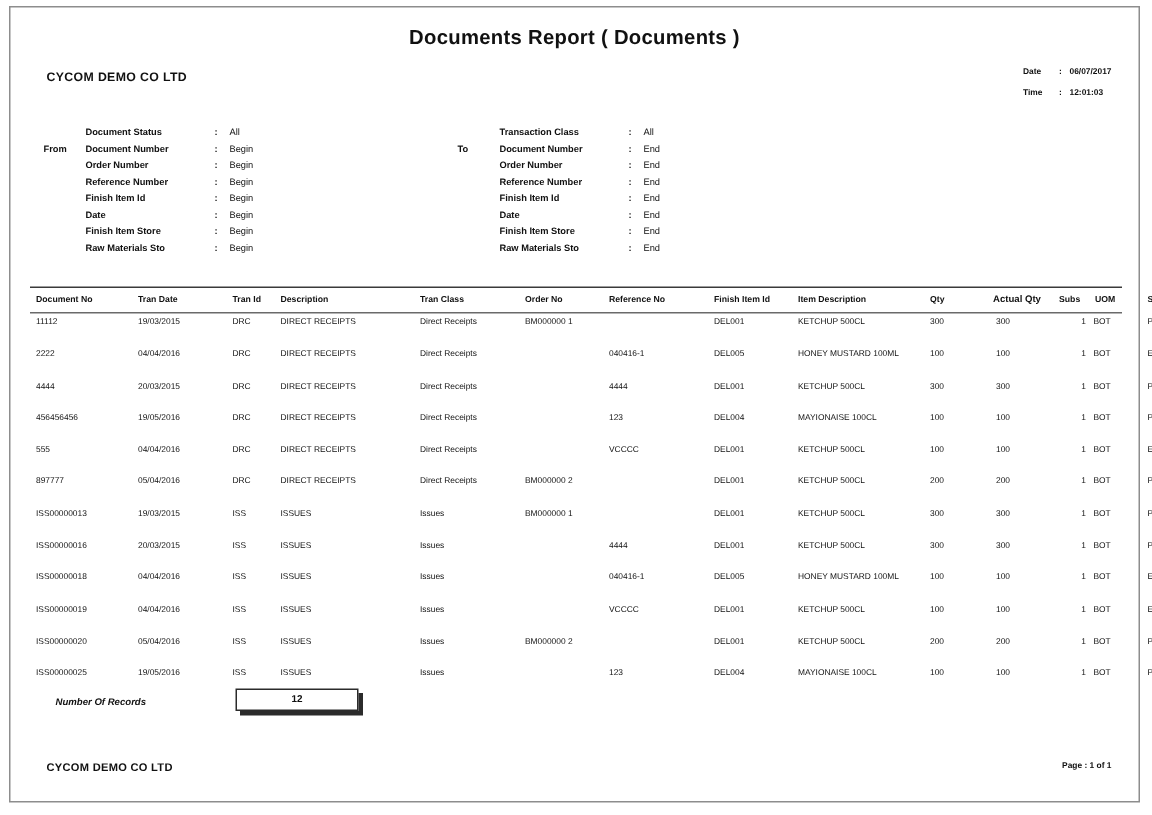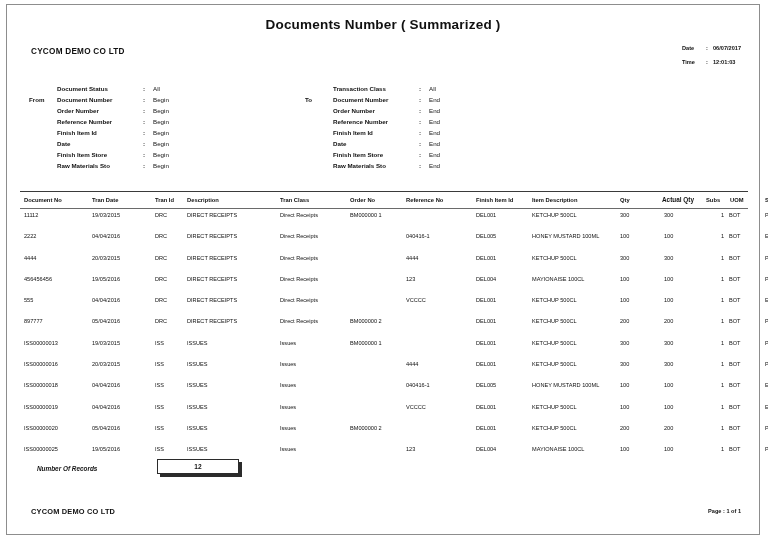"Documents Number ( Summarized )" div.report-title { text: Number  ( Summarized -> Report  ( Documents }
